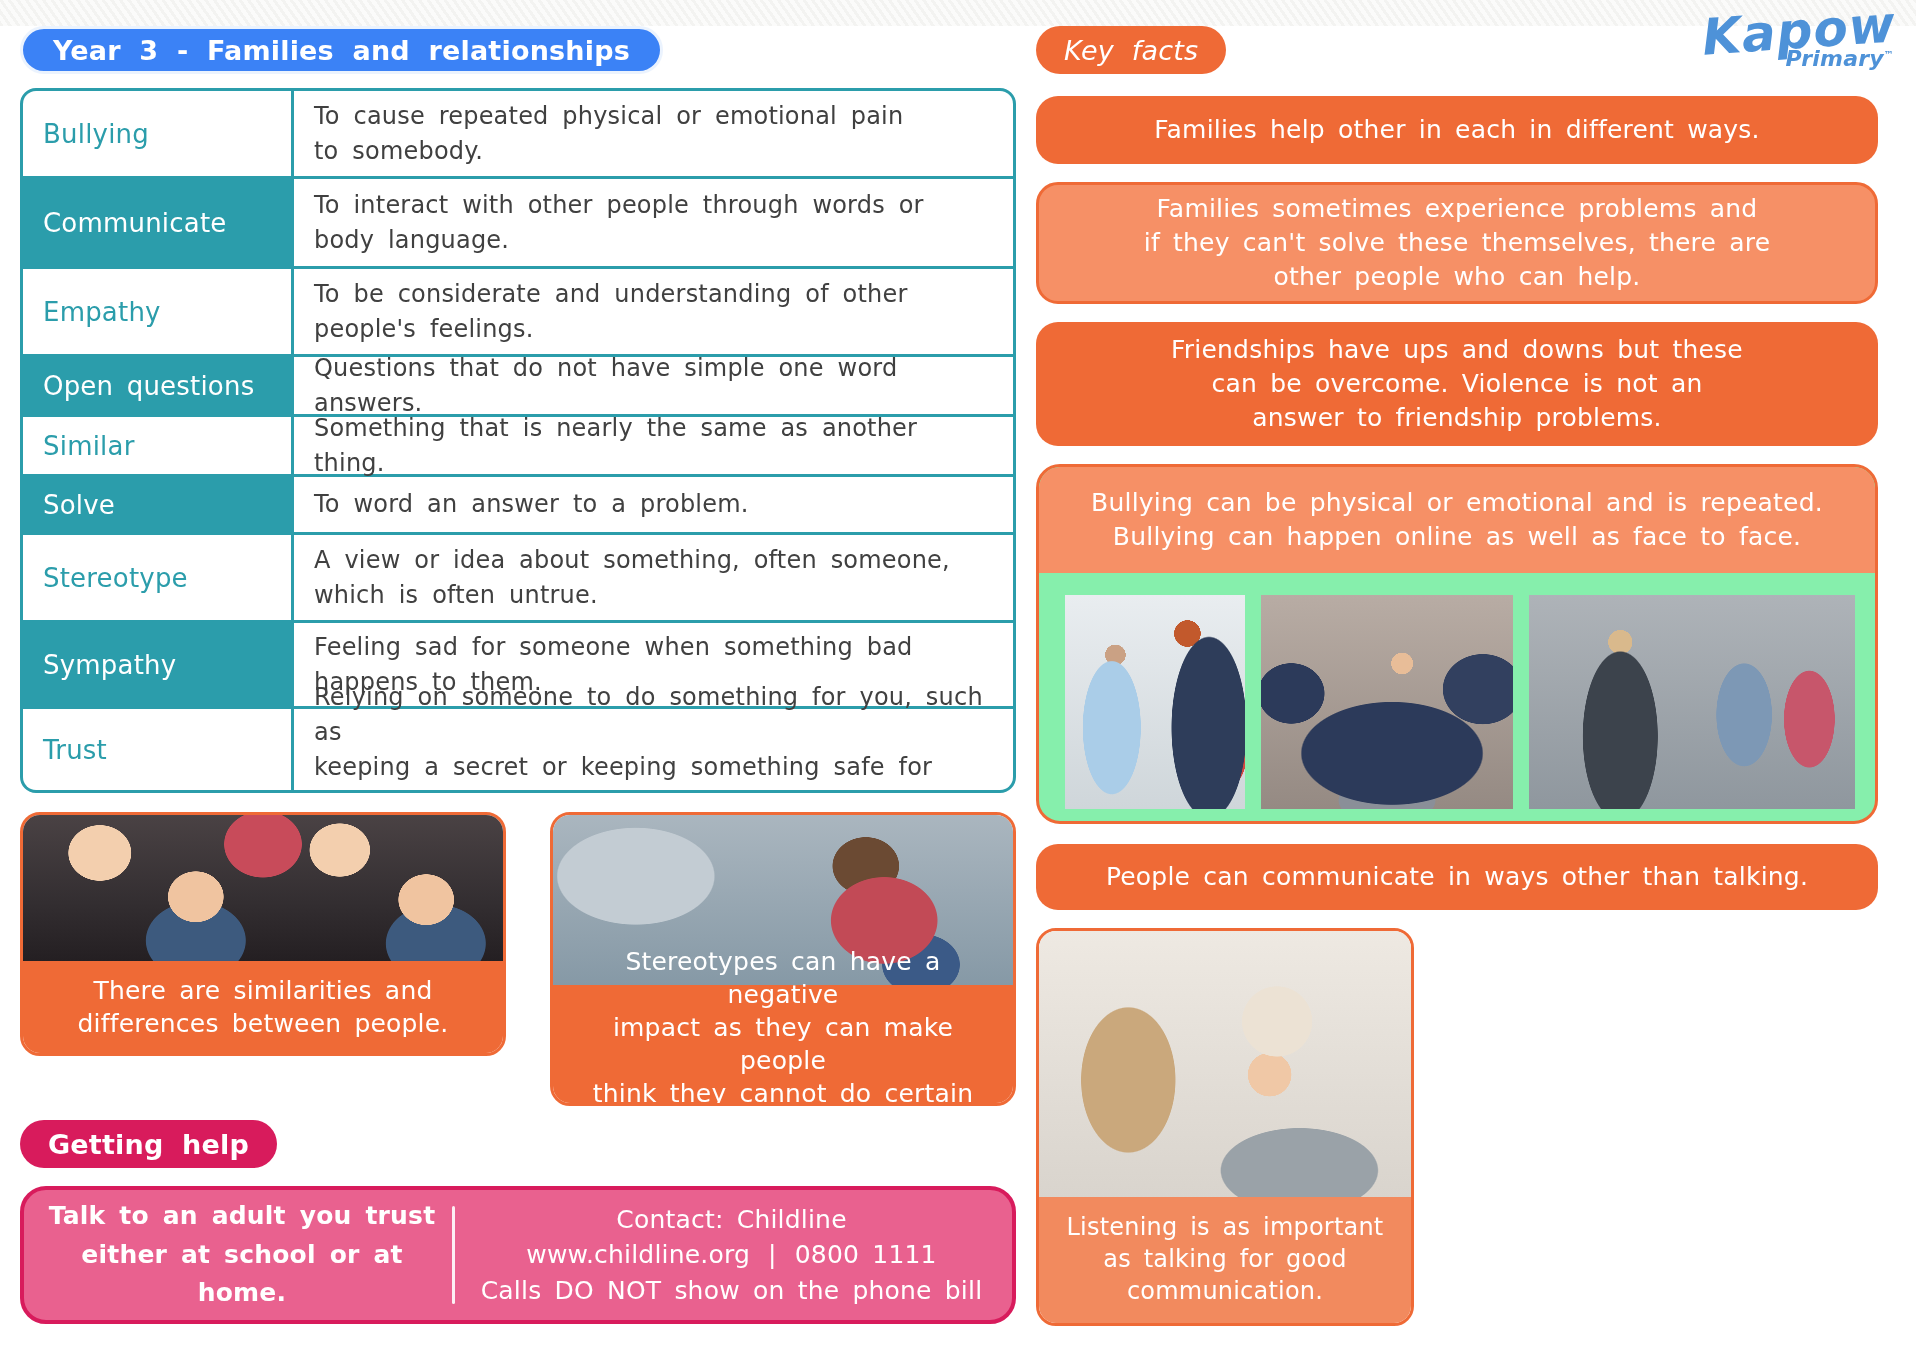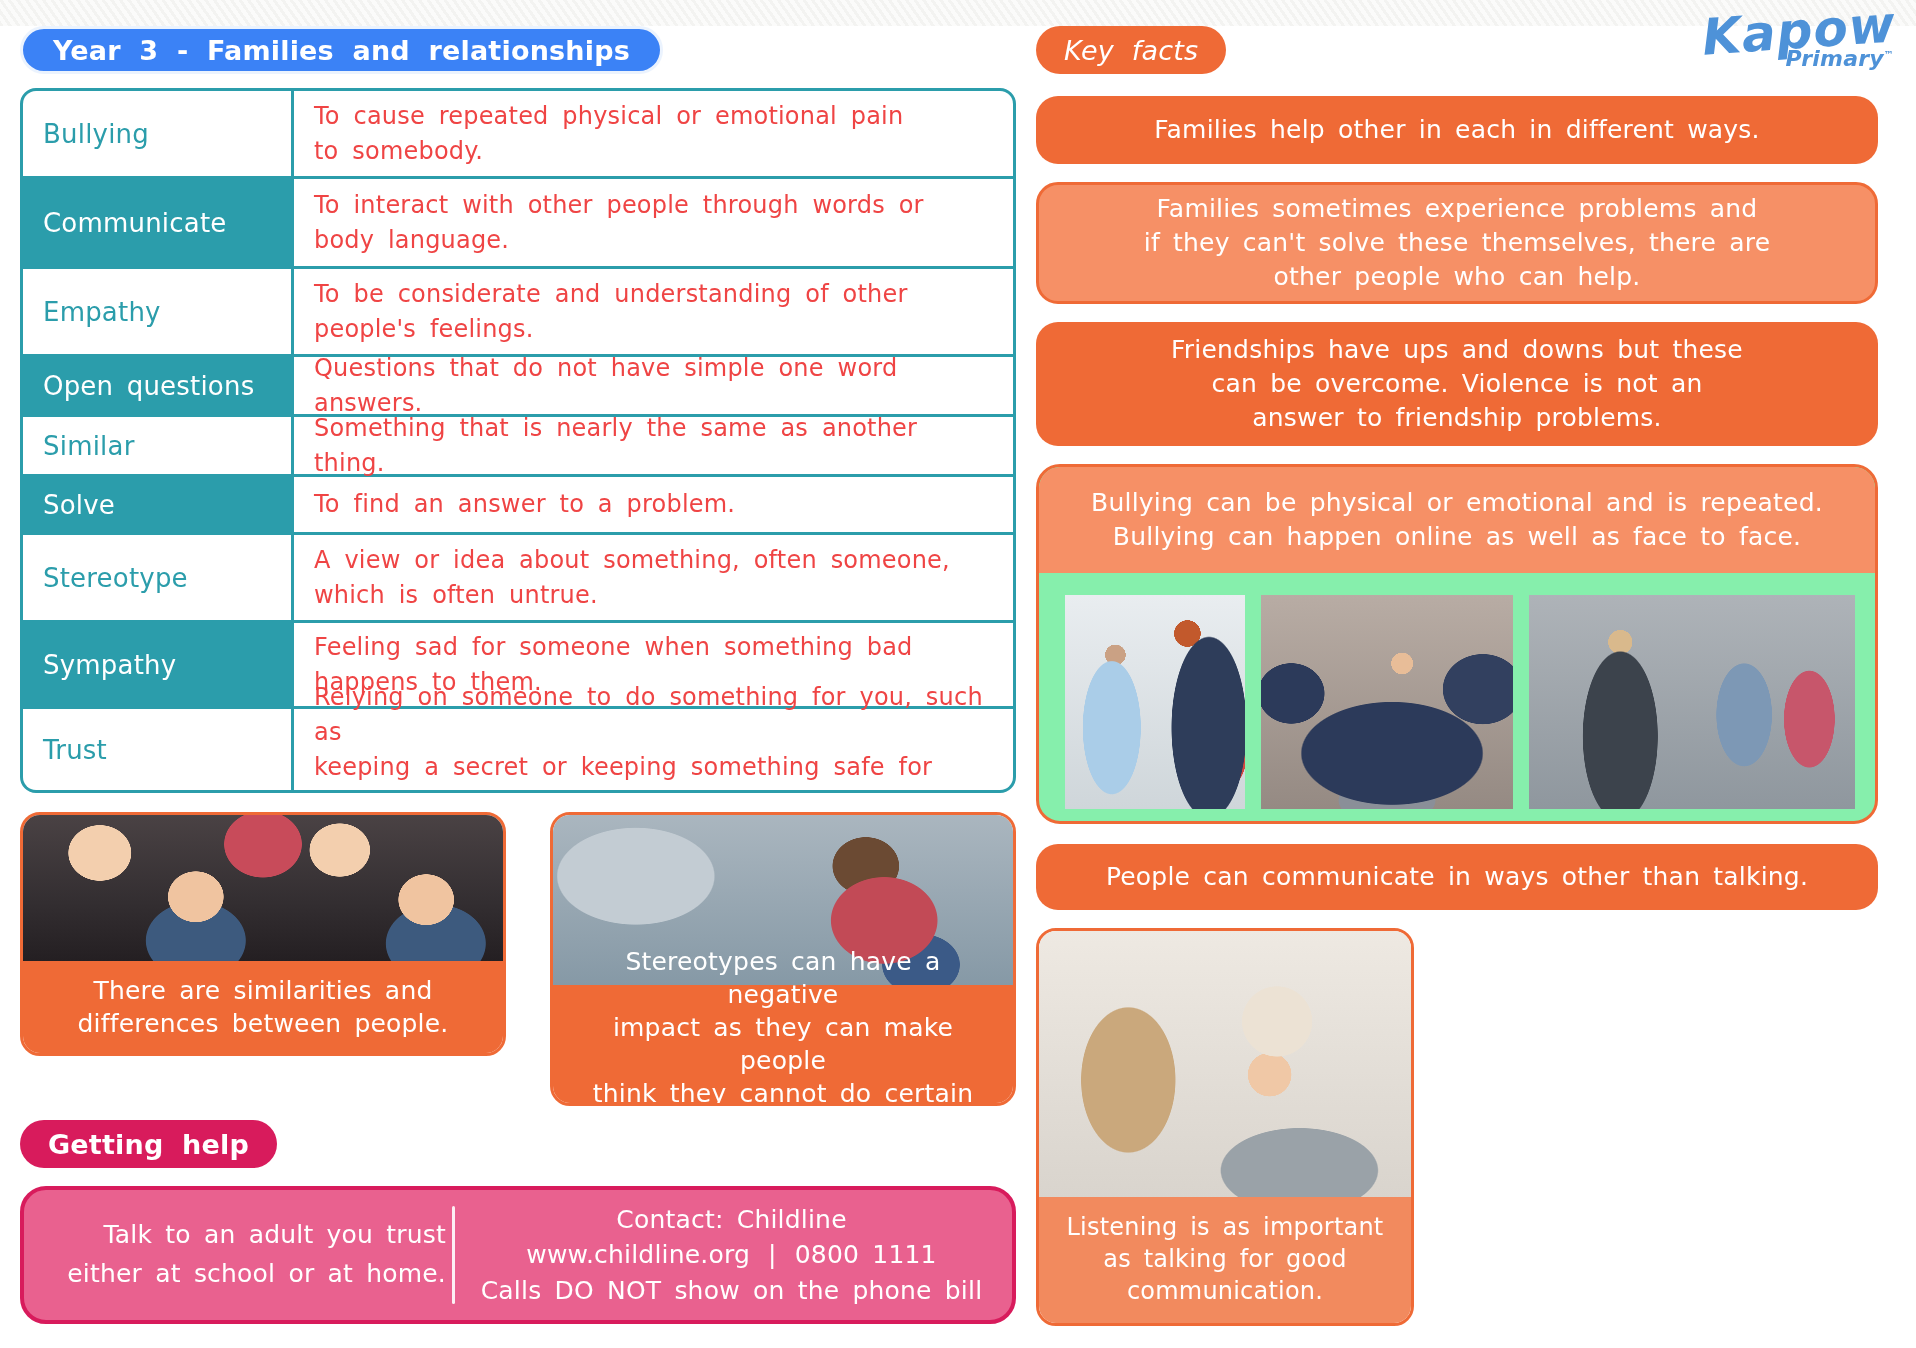"To cause repeated physical or" .vocab .def { color: #ef4444 -> #404040 }
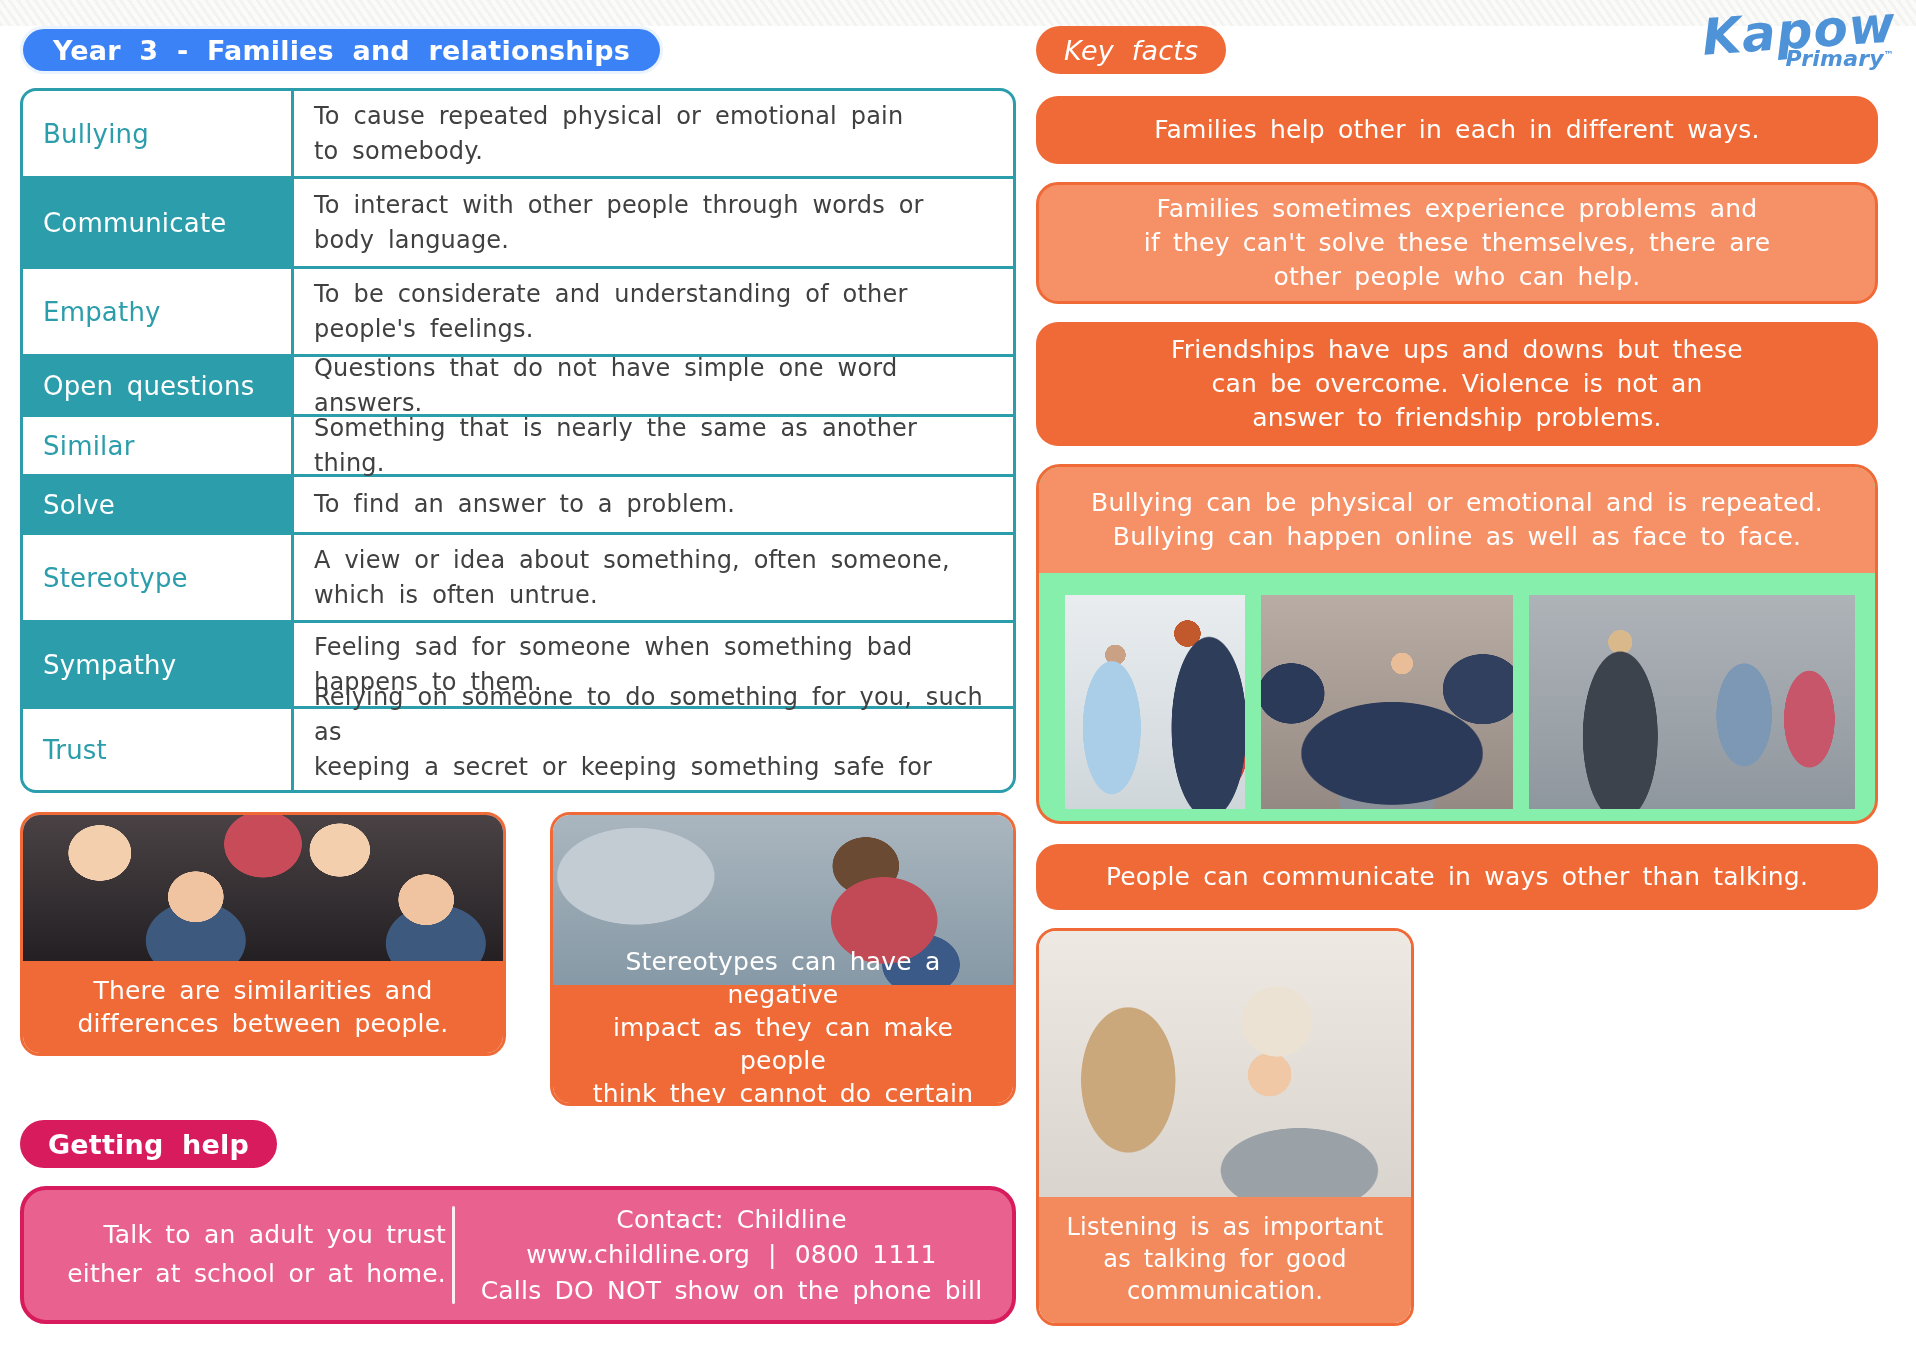"To find an answer to" div.cell { text: find -> word }
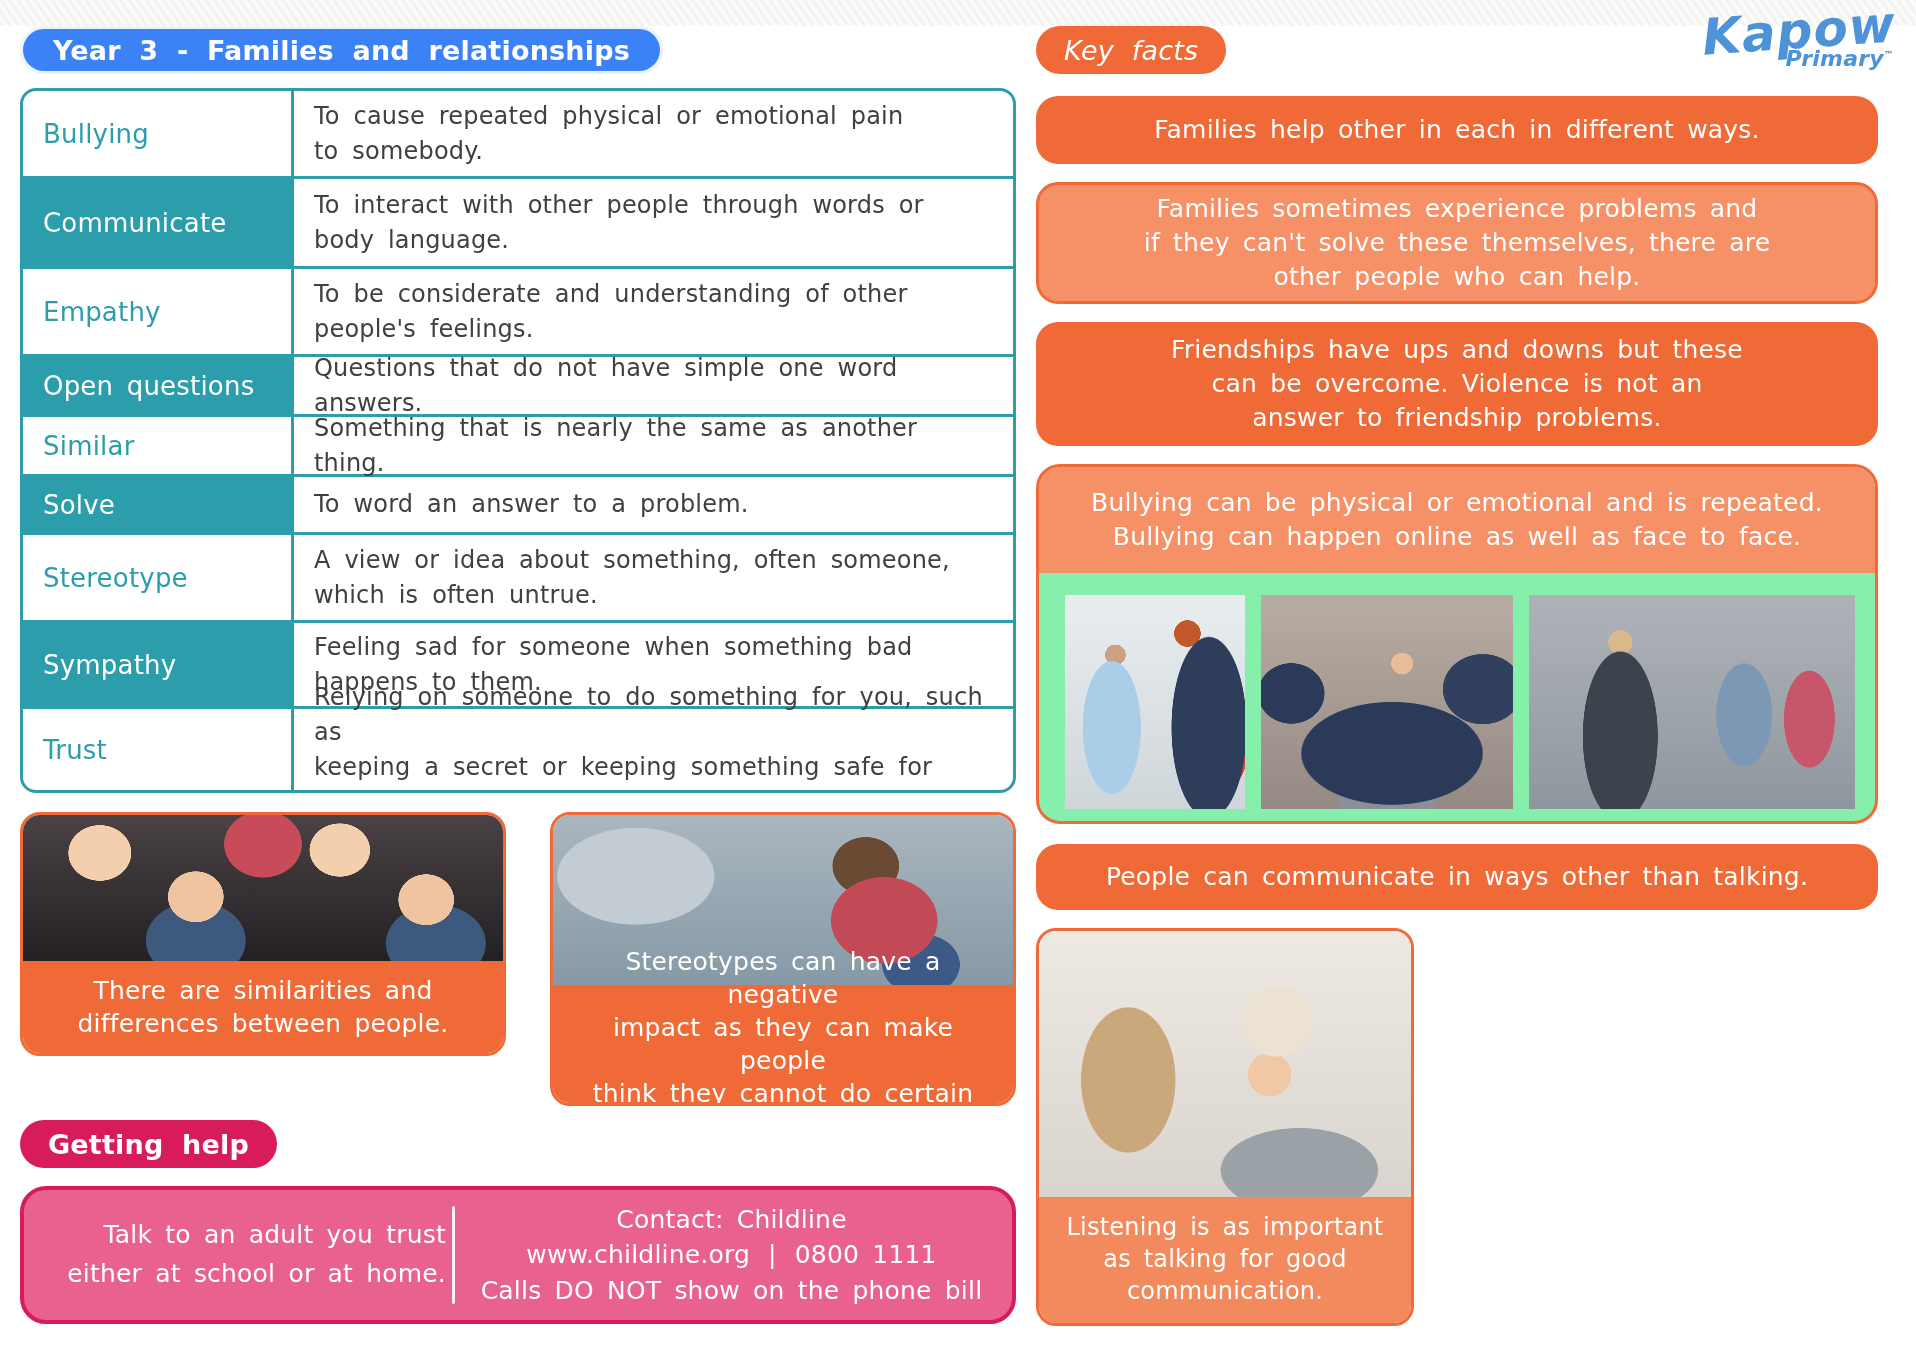"Talk to an adult you" .gh-left { font-weight: none -> bold; text-align: right -> center }
